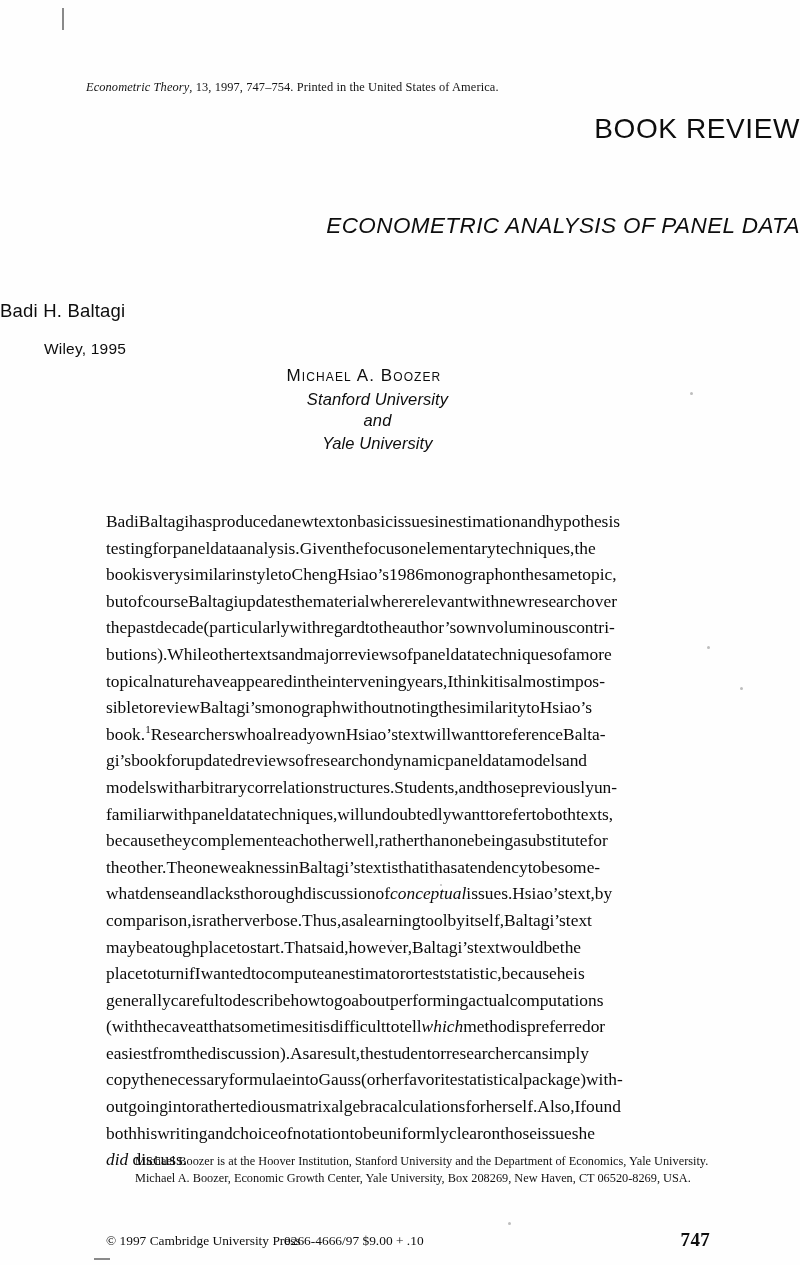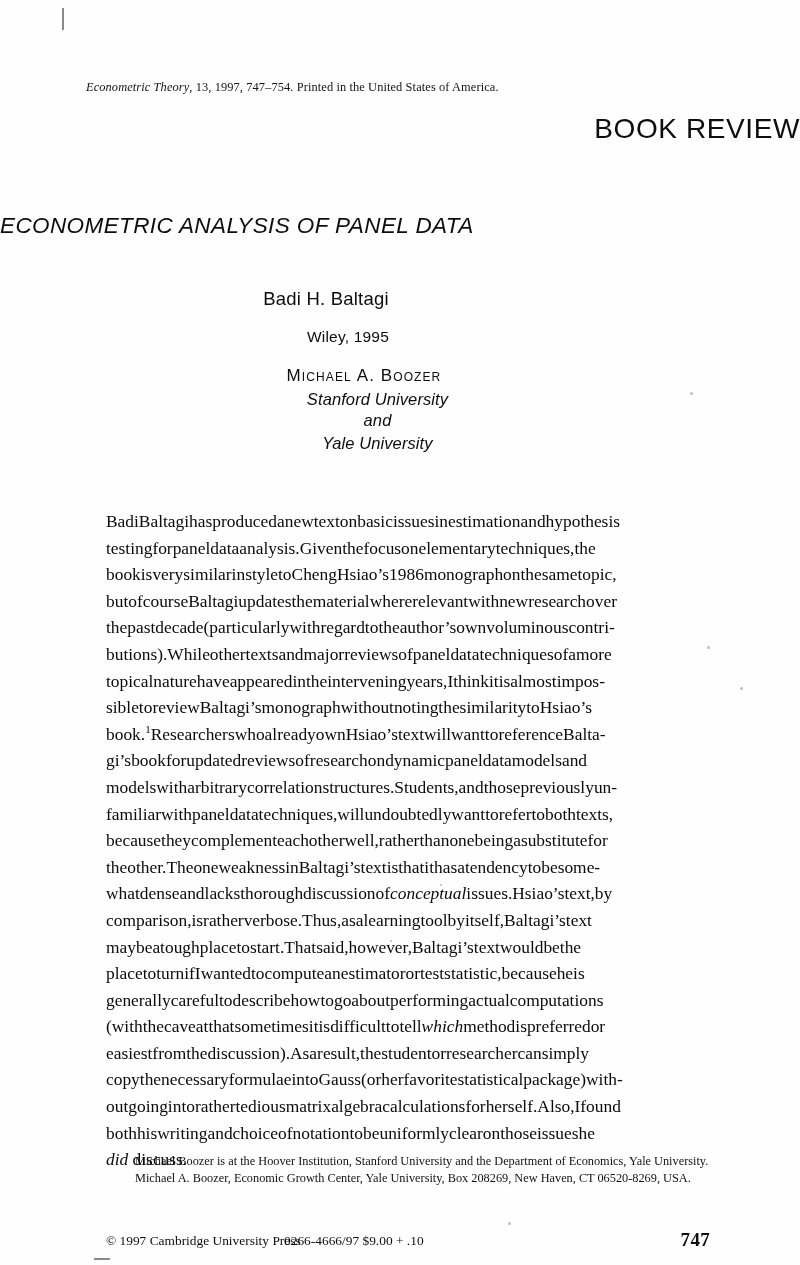"ECONOMETRIC ANALYSIS OF PANEL DATA" .work-title { text-align: left -> right }
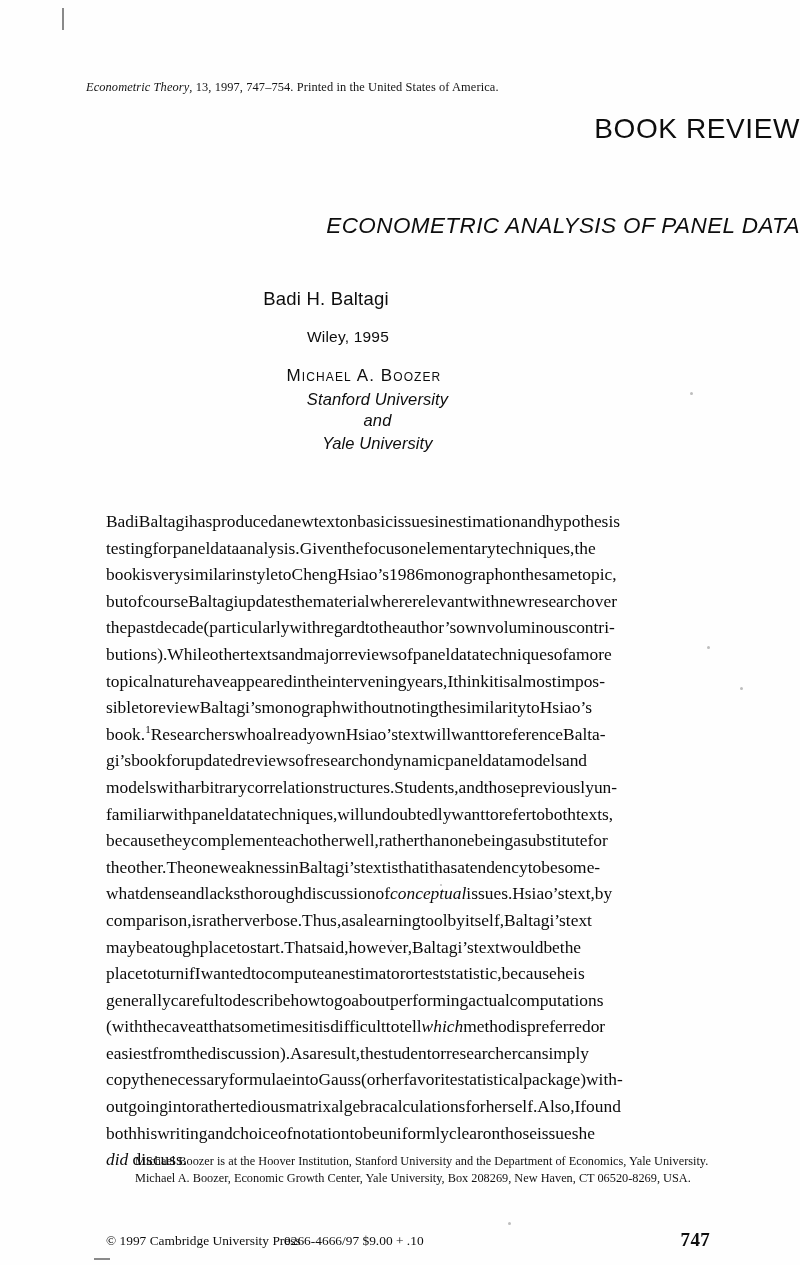"Badi H. Baltagi" .author-block { text-align: center -> none; top: 288px -> 300px }
